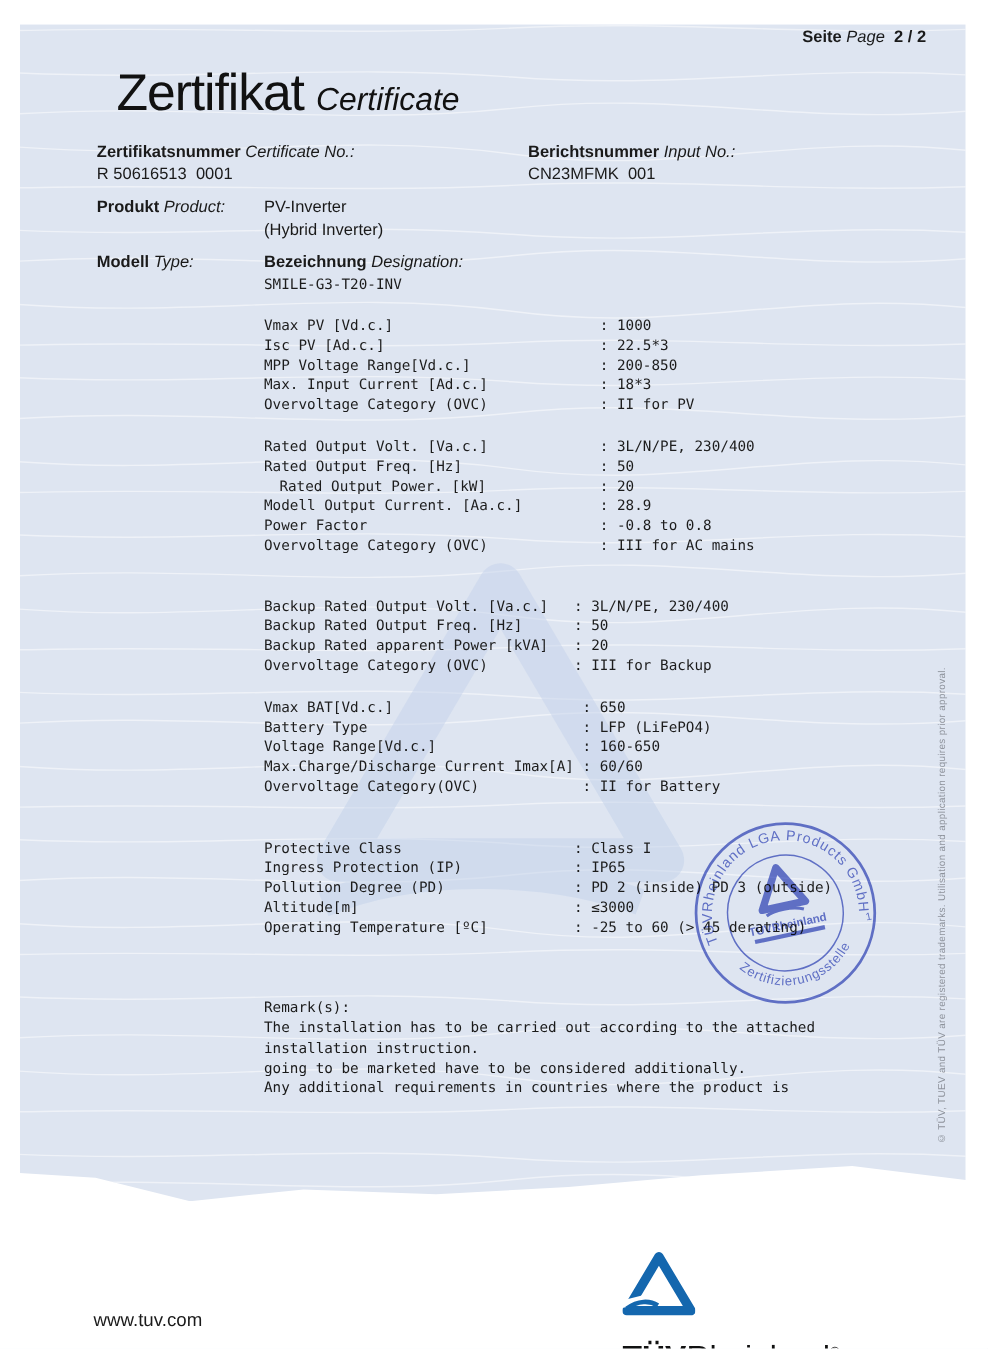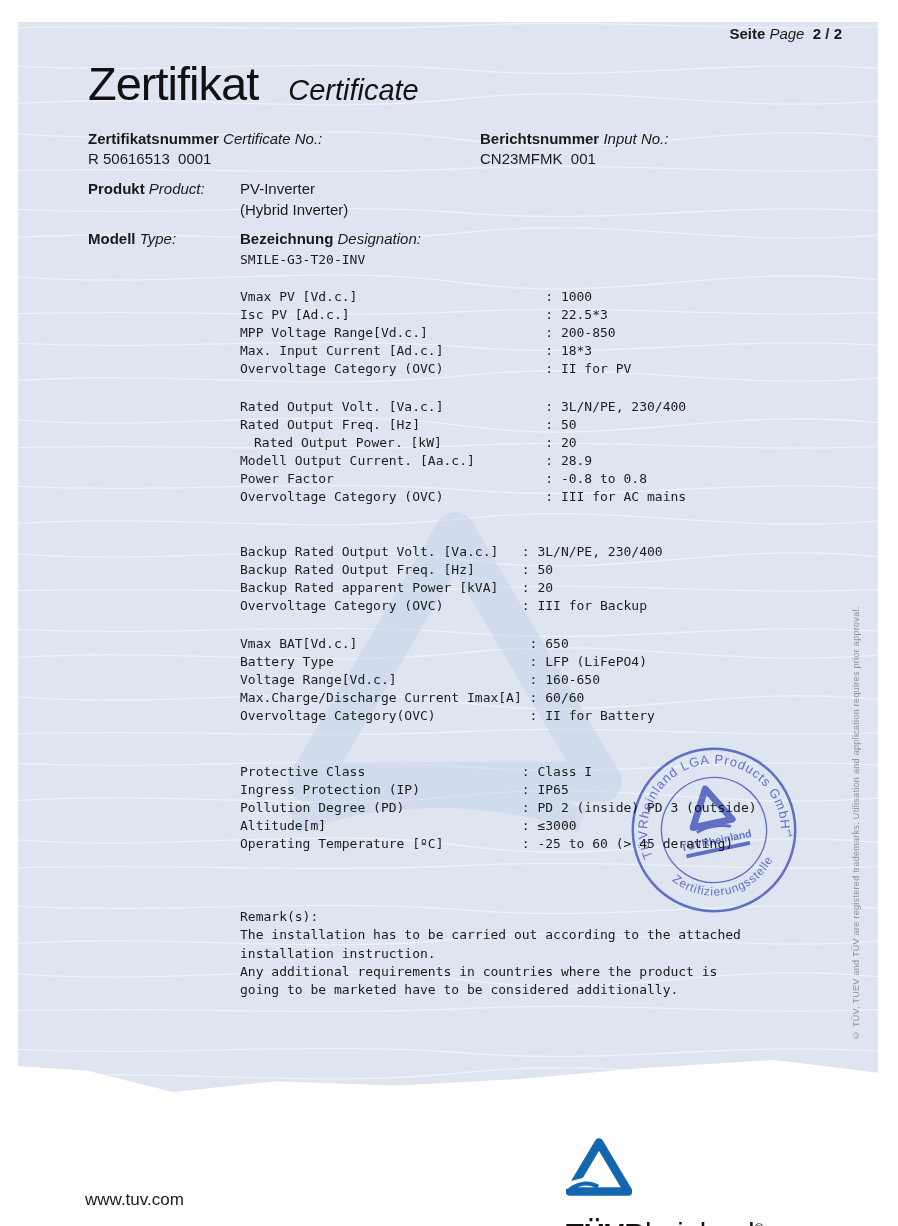"Zertifikat" .title-row { gap: 30px -> 11px; left: 88px -> 106px }
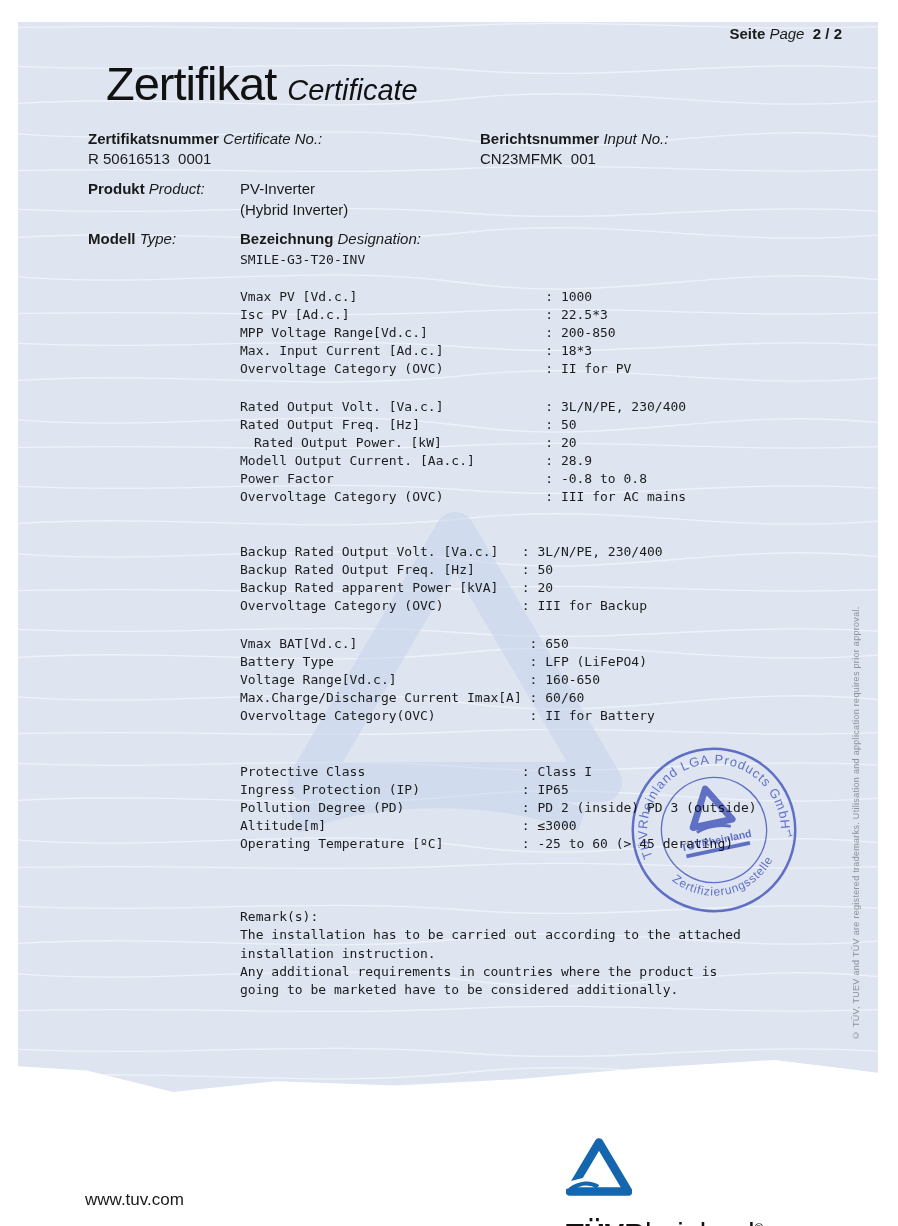"Any additional requirements in countries" div { order: before "going to be marketed have" -> after "going to be marketed have" }
